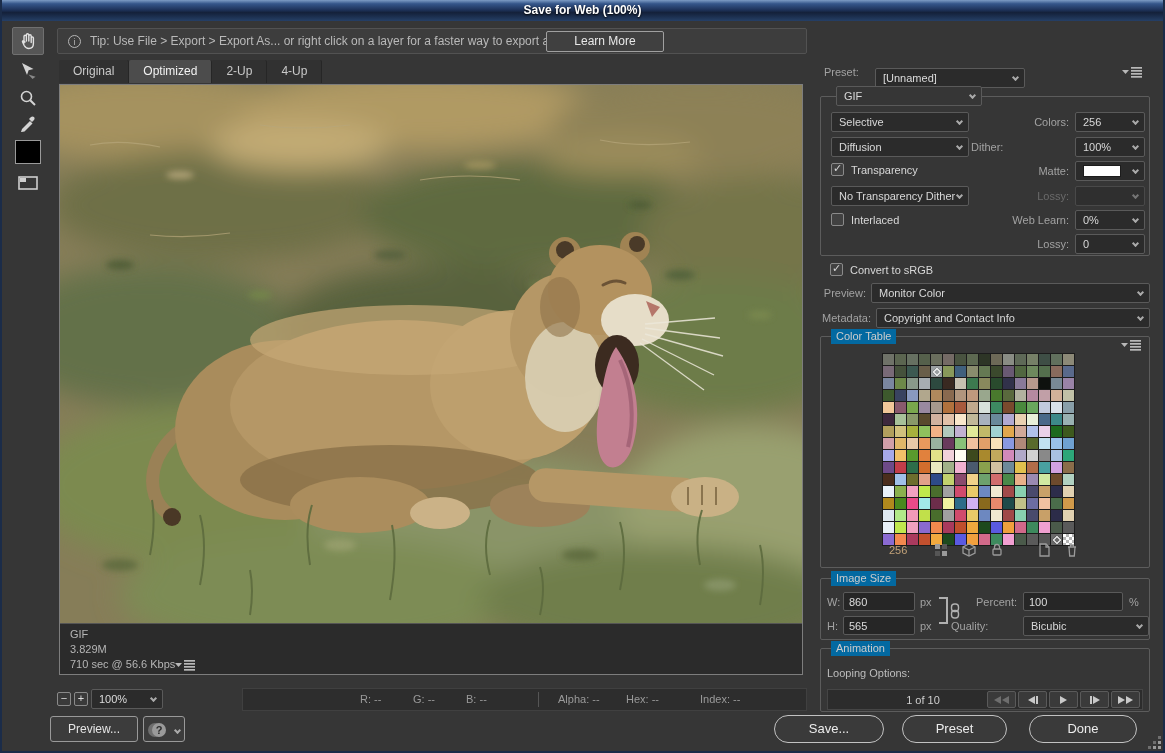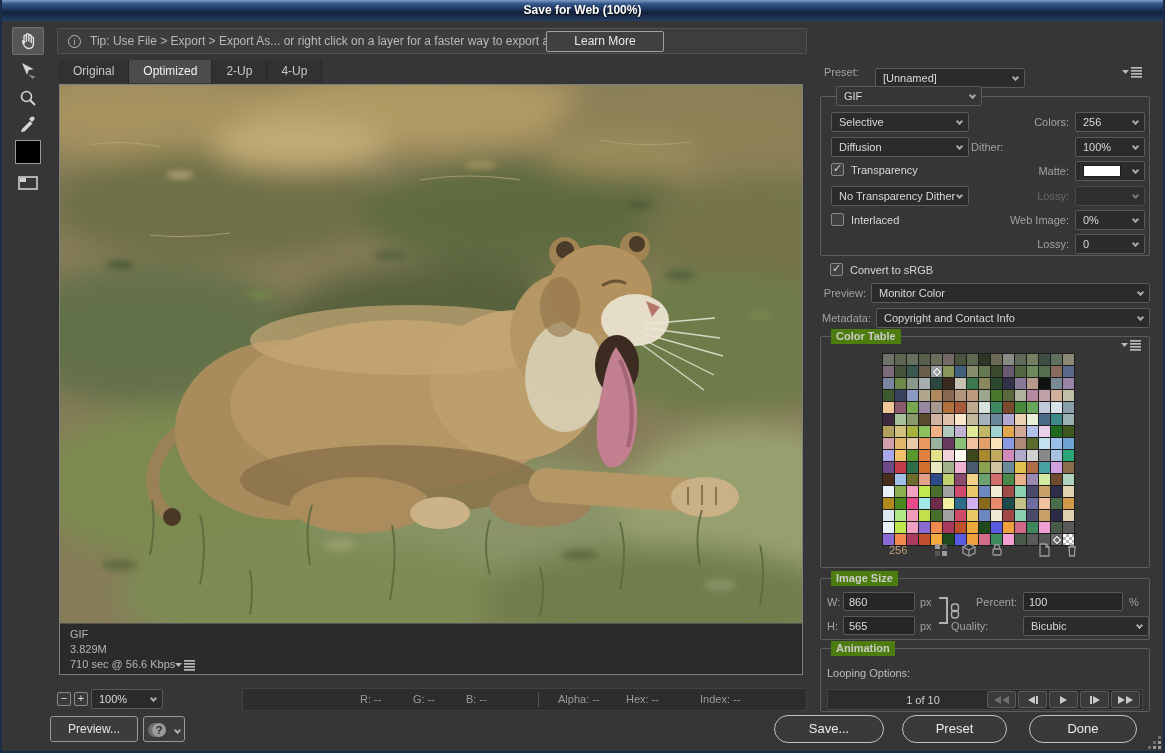"Web Image:" div.lbl { text: Image -> Learn }
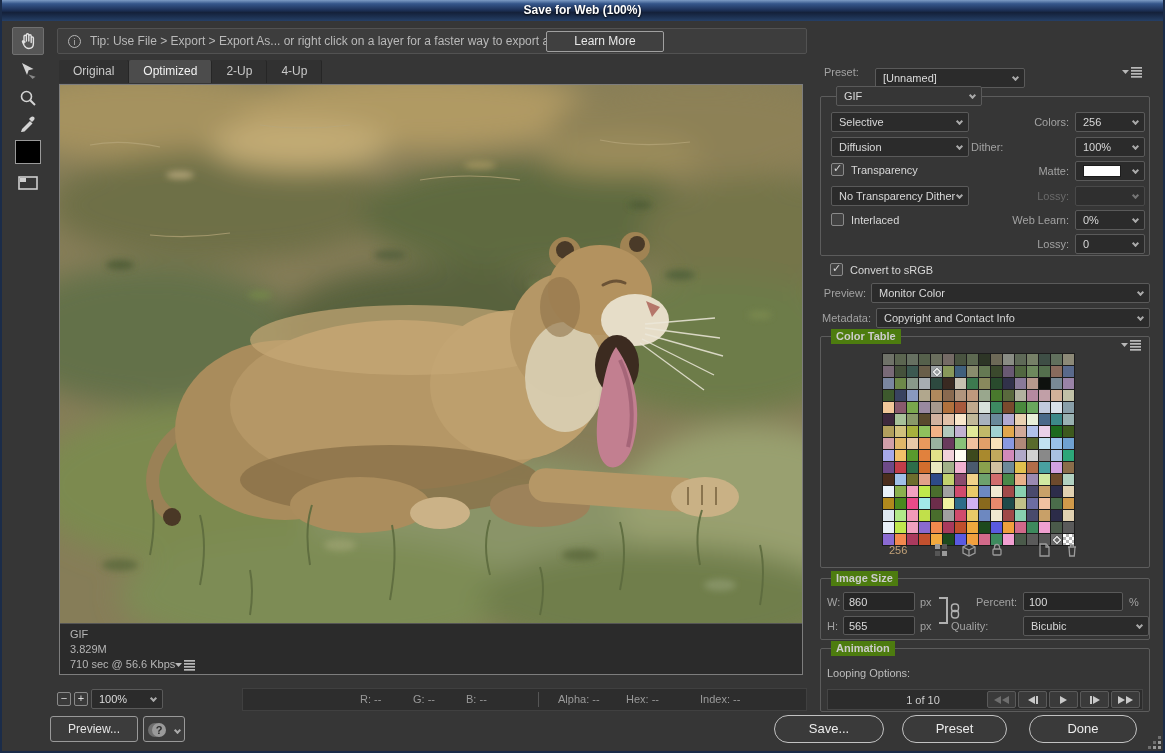"Color Table" .flegend { background: #4d7c0f -> #0369a1; font-weight: bold -> none }
